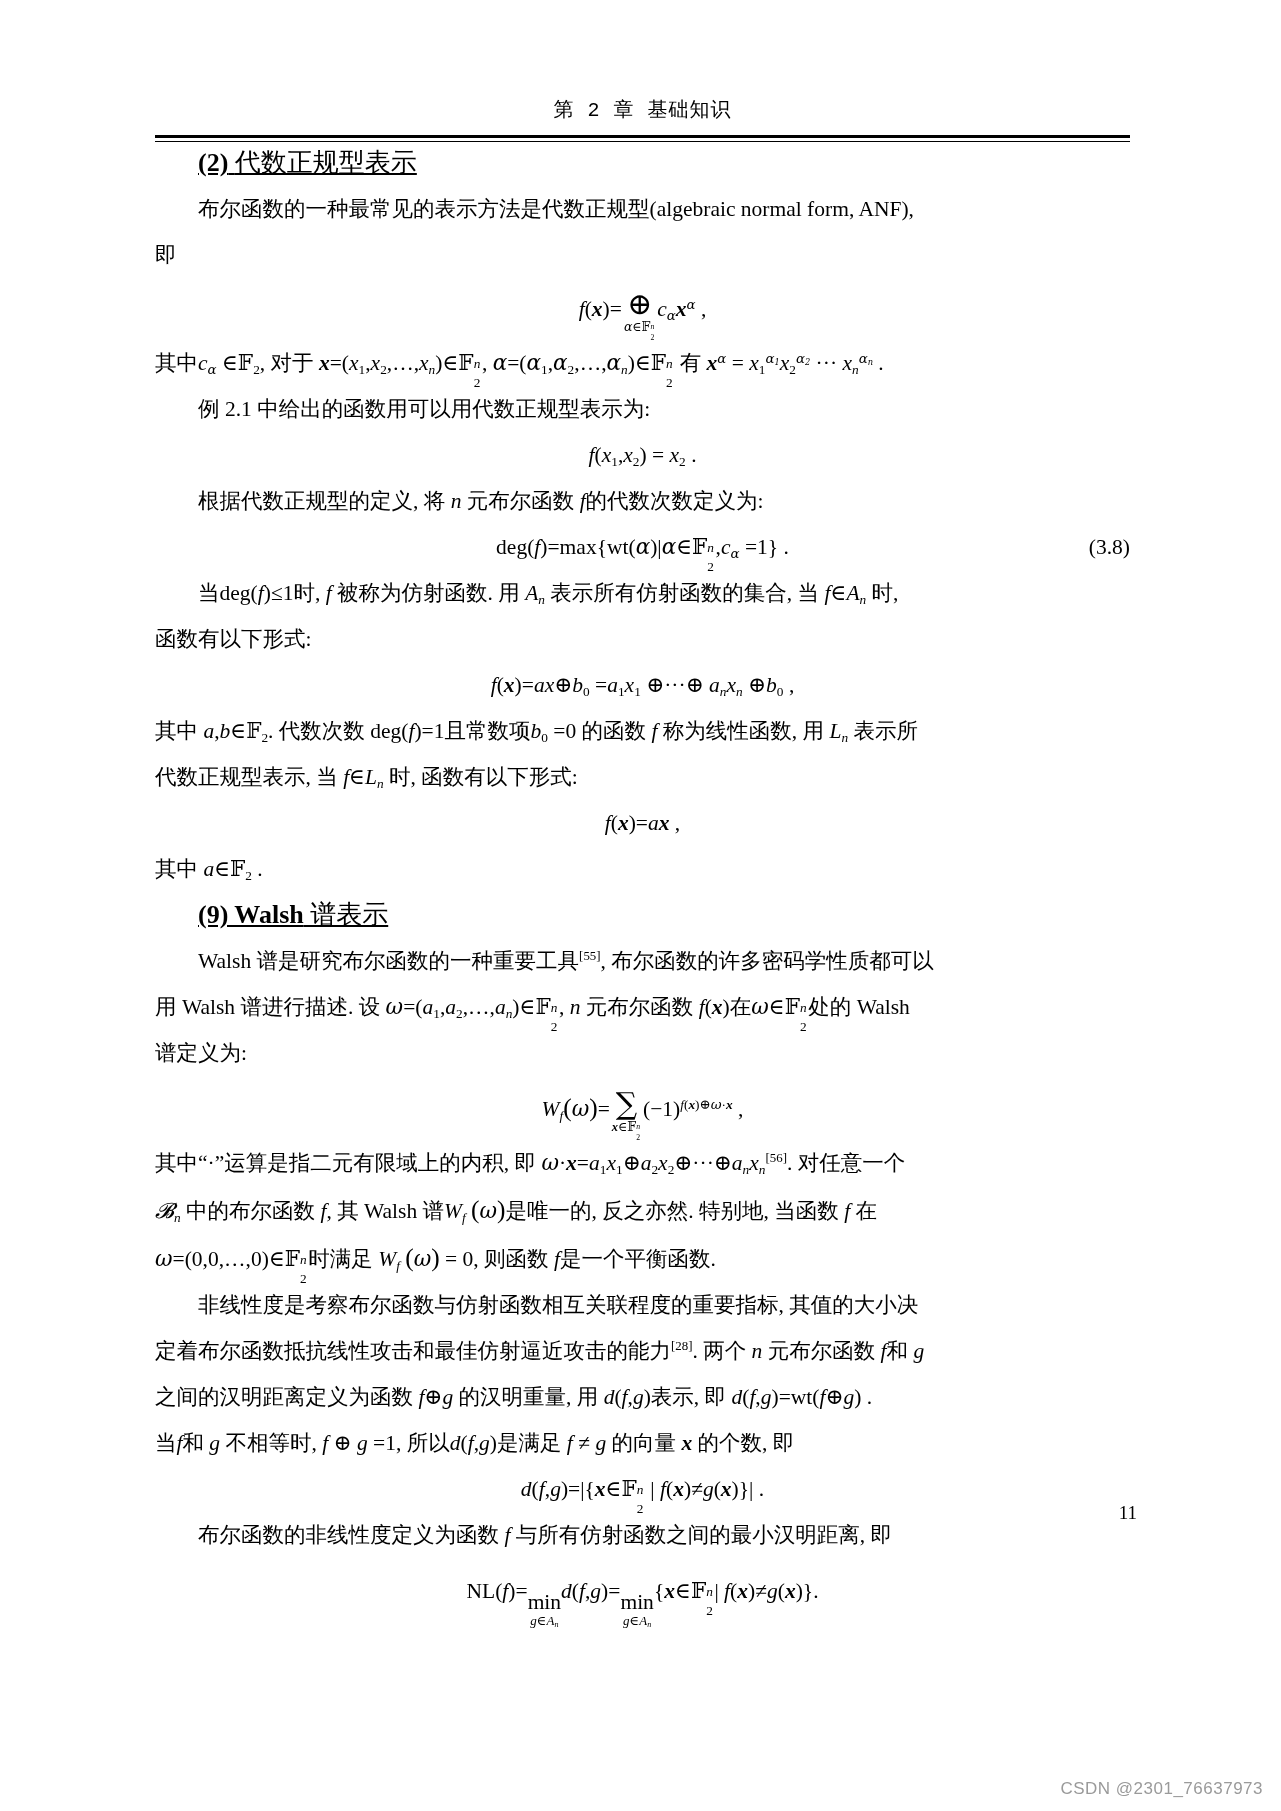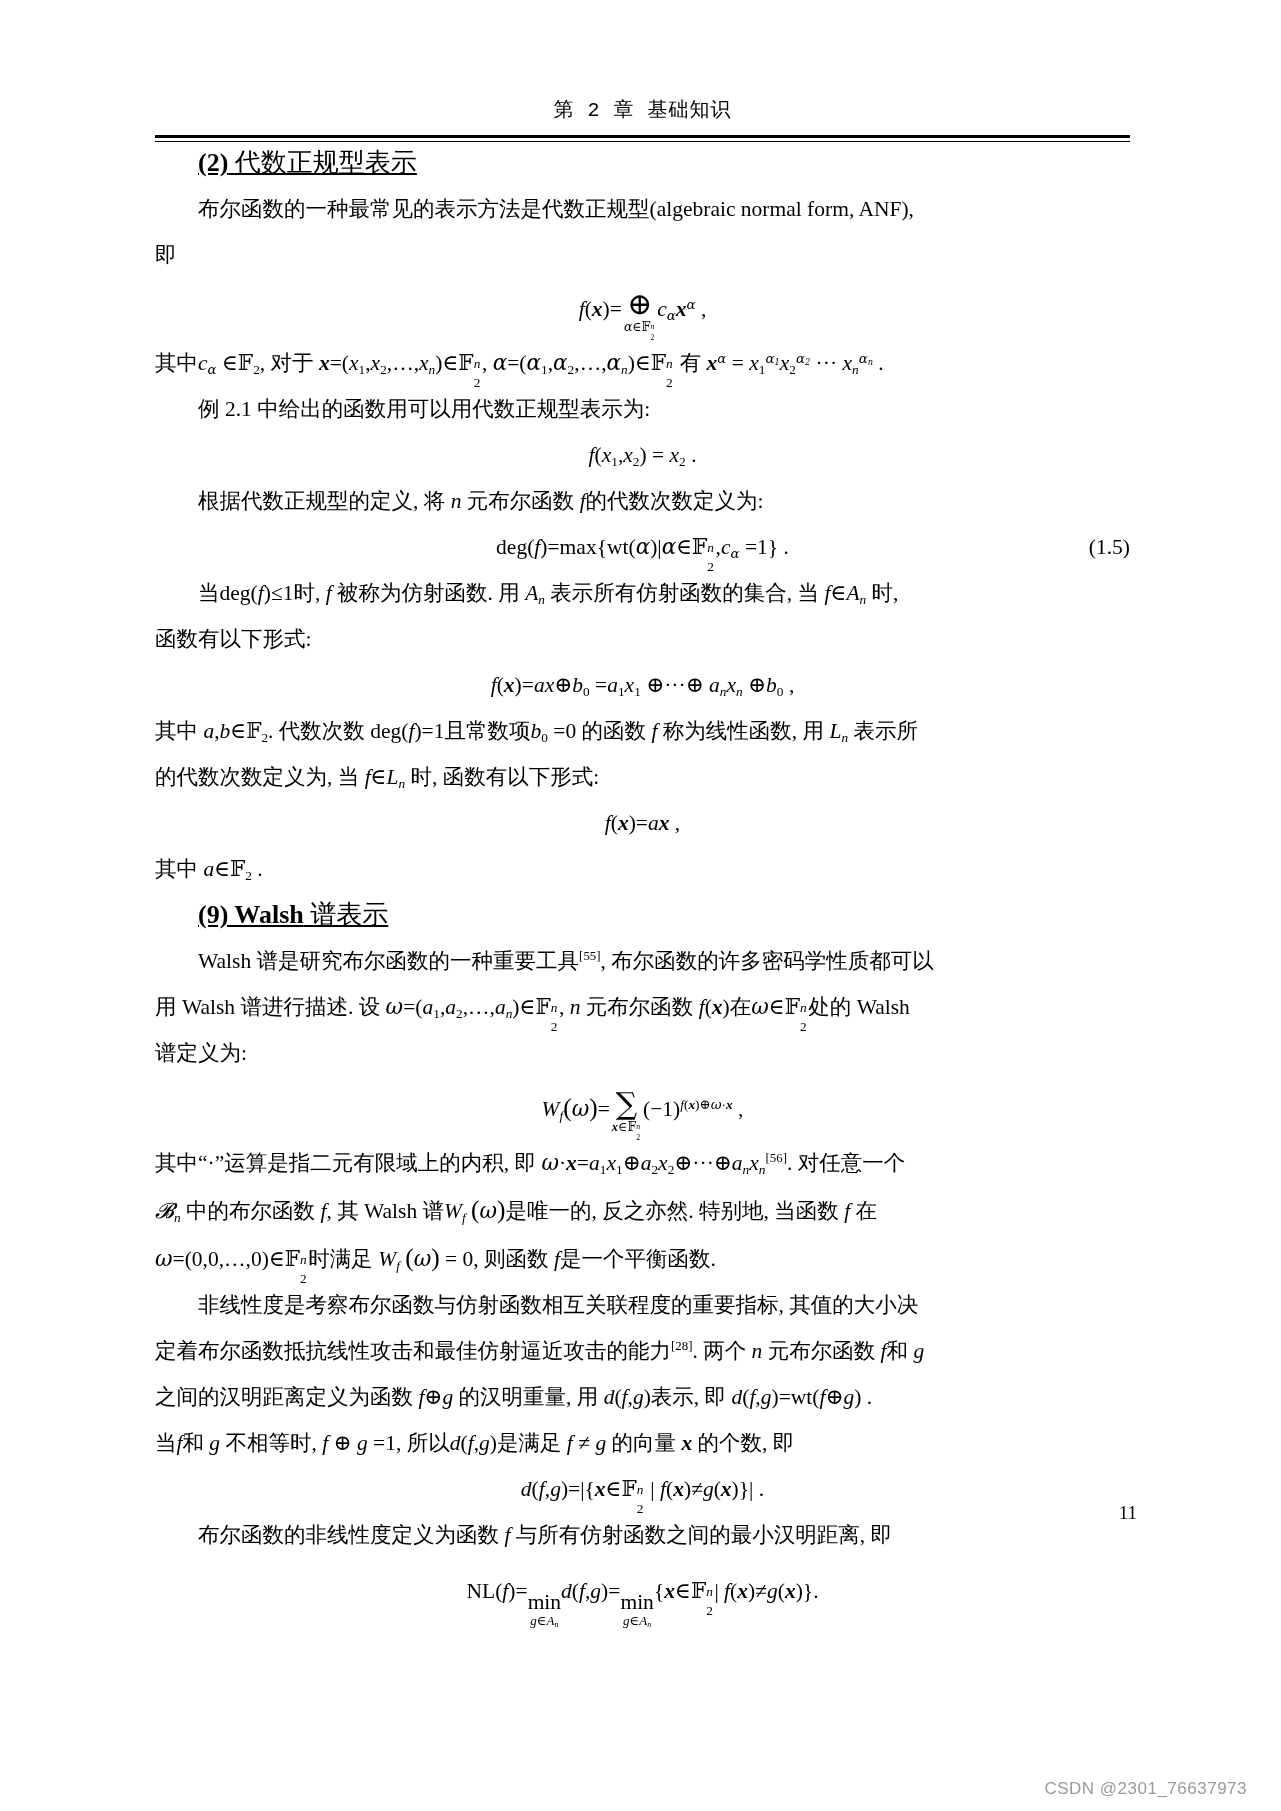"(1.5)" span.eq-num { text: 1.5 -> 3.8 }
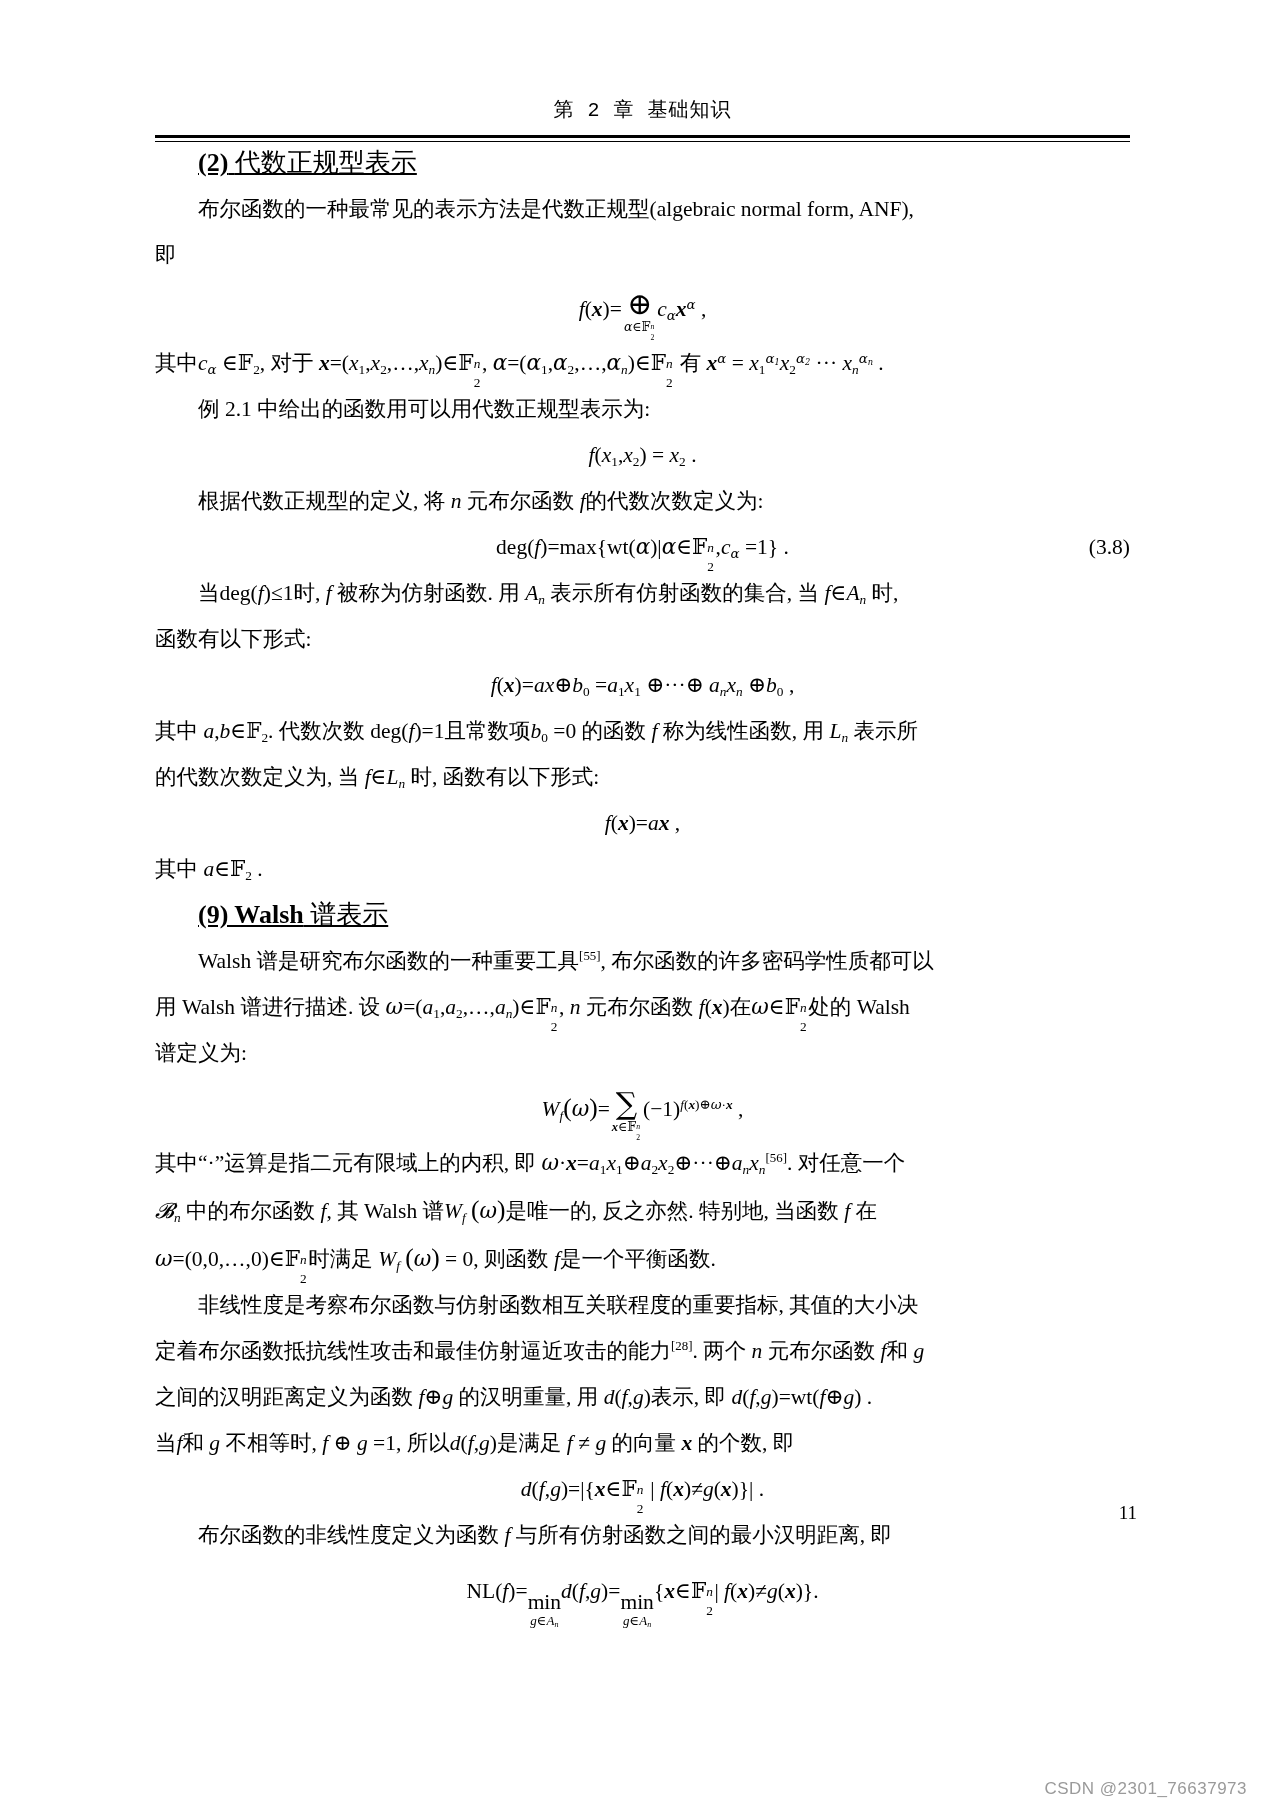"的代数次数定义为, 当" span { text: 的代数次数定义为 -> 代数正规型表示 }
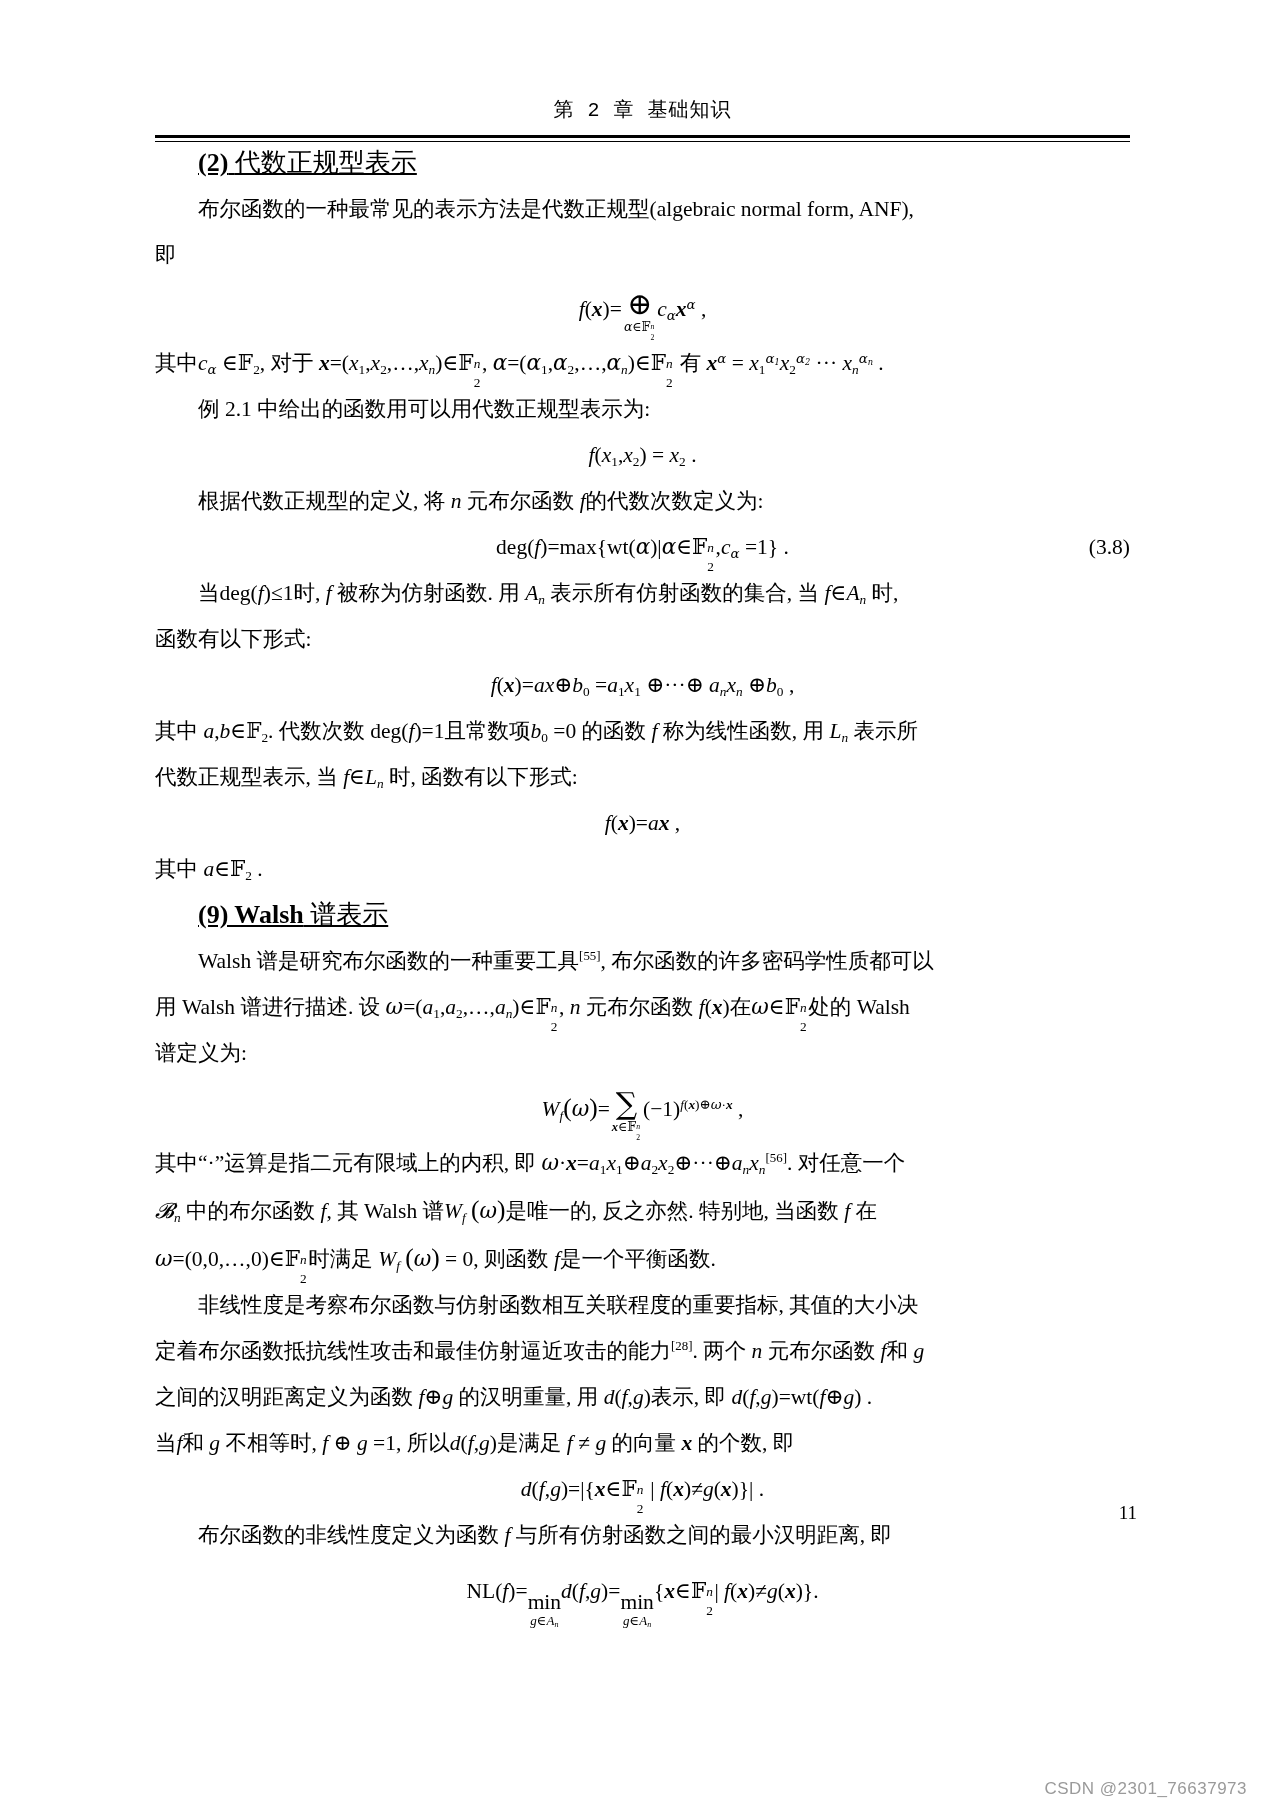"CSDN @2301_76637973" .watermark { right: 34px -> 18px }
